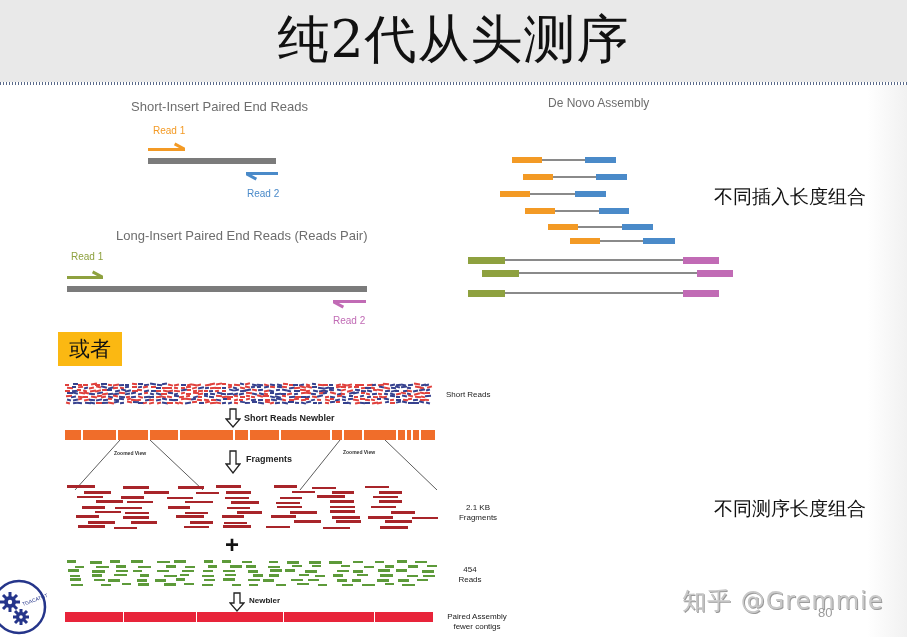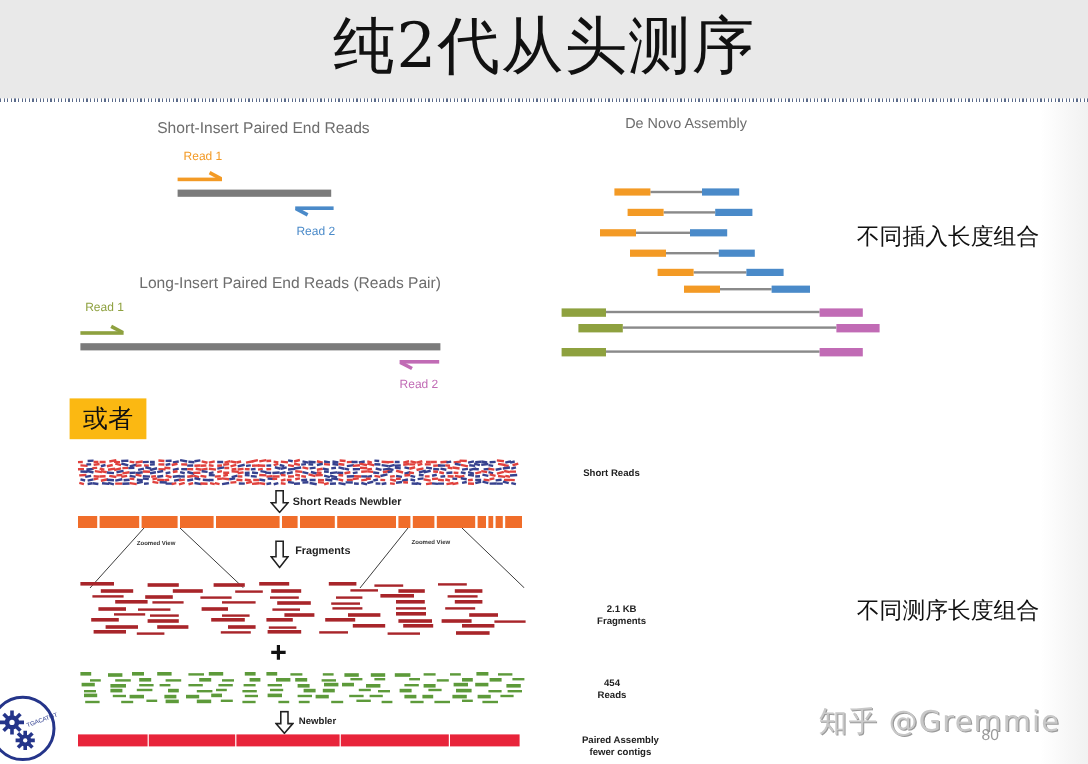"De Novo Assembly" div.cap { left: 521px -> 548px }
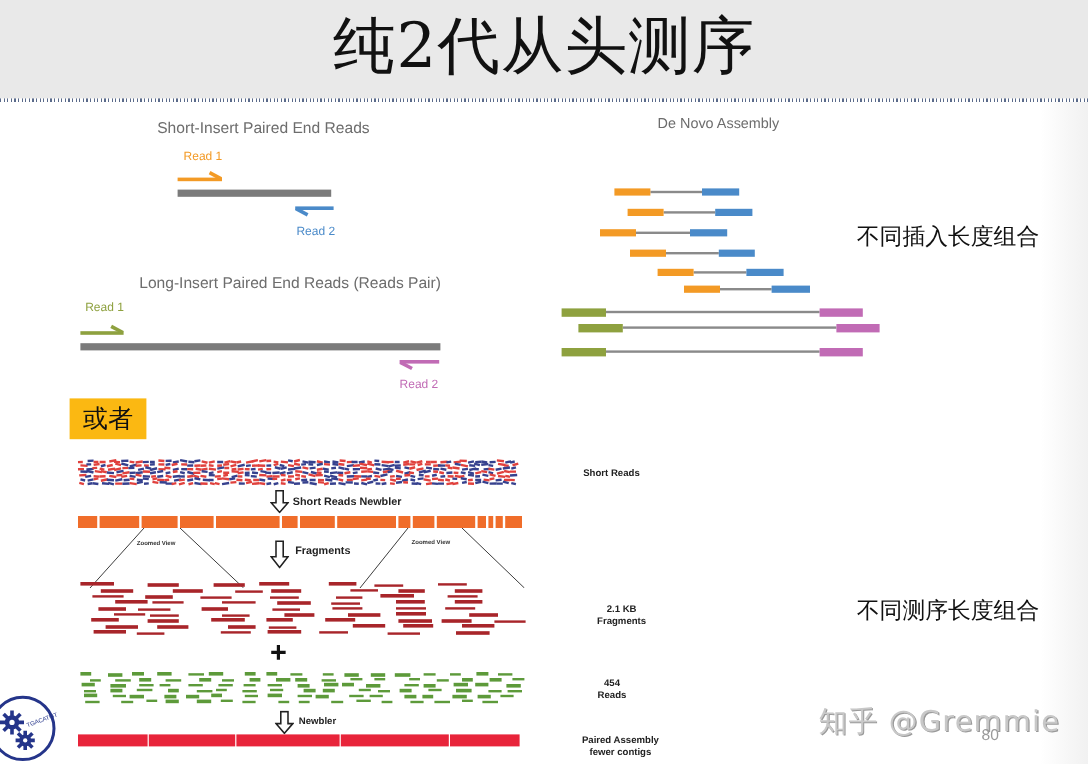"Short Reads" .fig-label { font-weight: bold -> normal; margin-left: 40px -> none }
